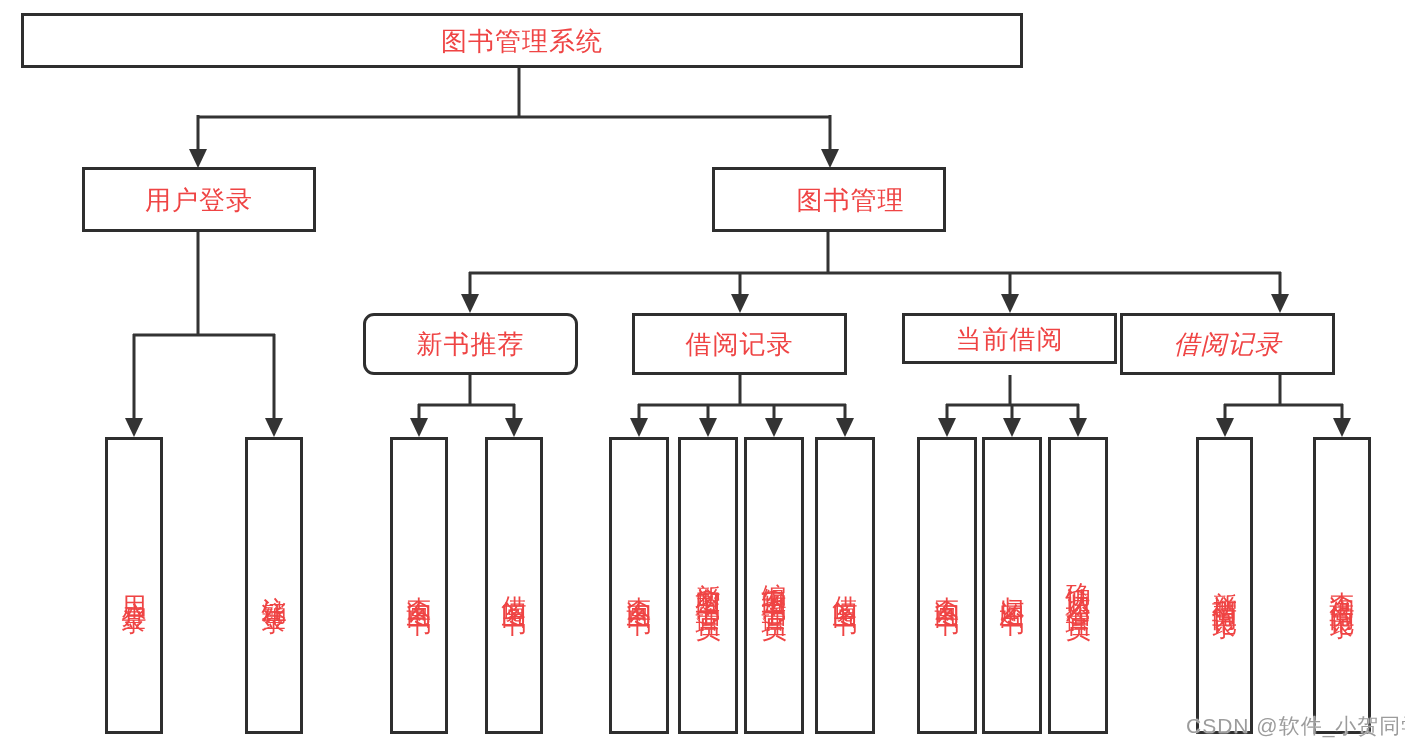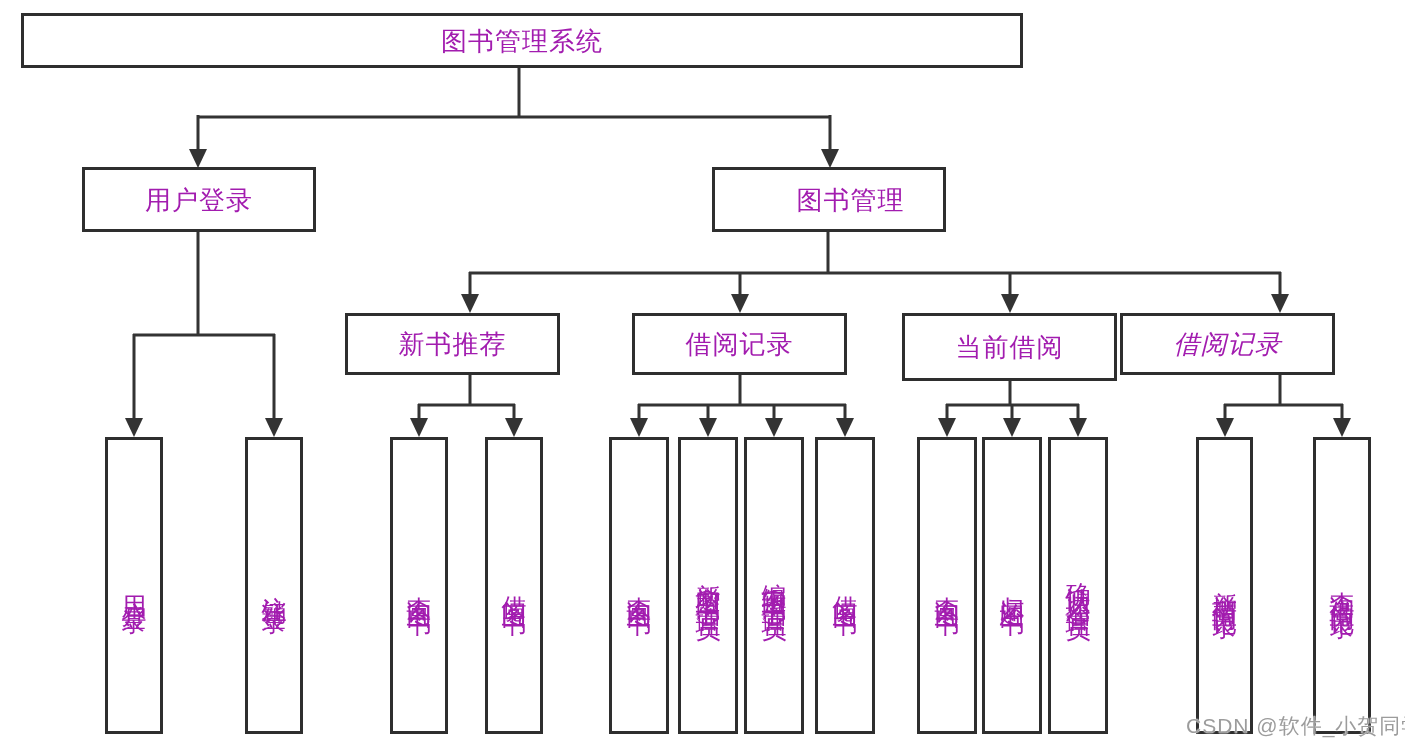"图书管理系统" .node { color: #a21caf -> #ef4444 }
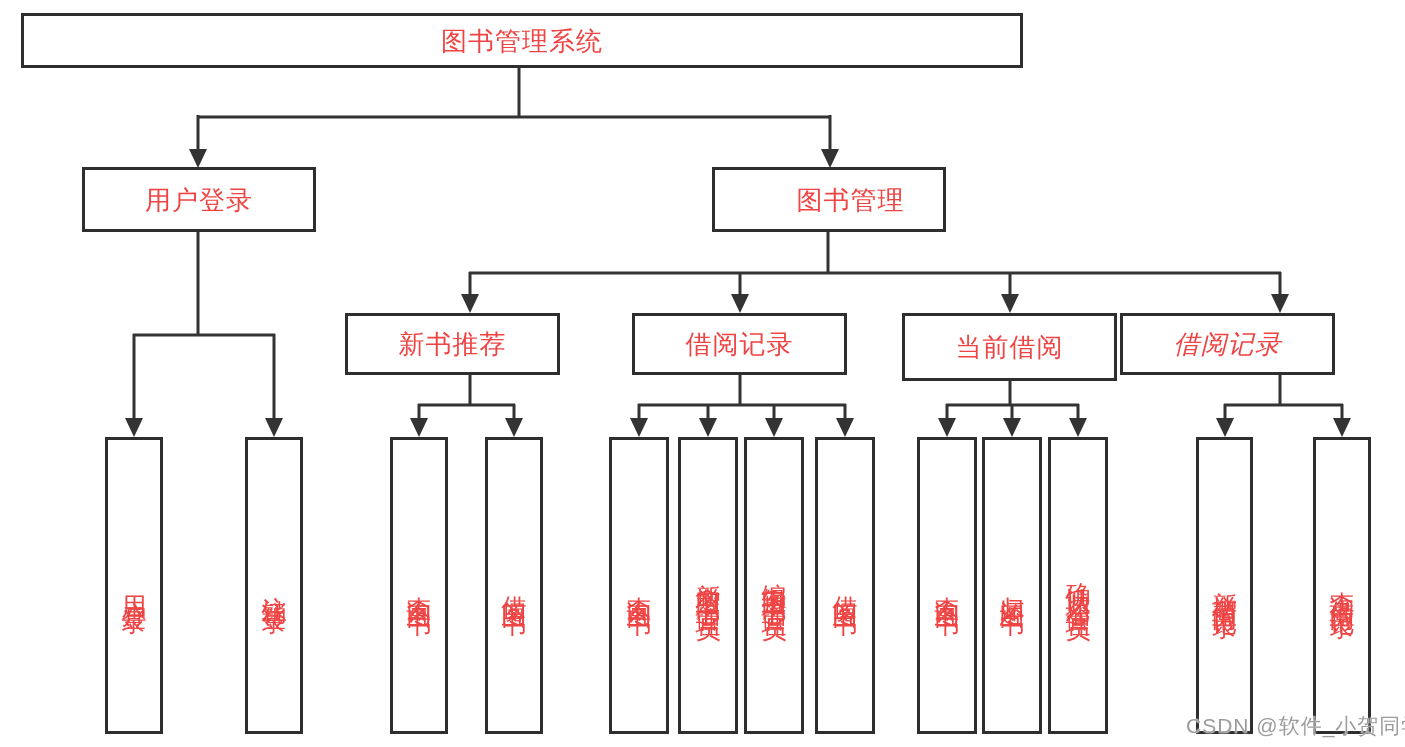"新书推荐" div.node { border-radius: none -> 11px; left: 345px -> 363px }
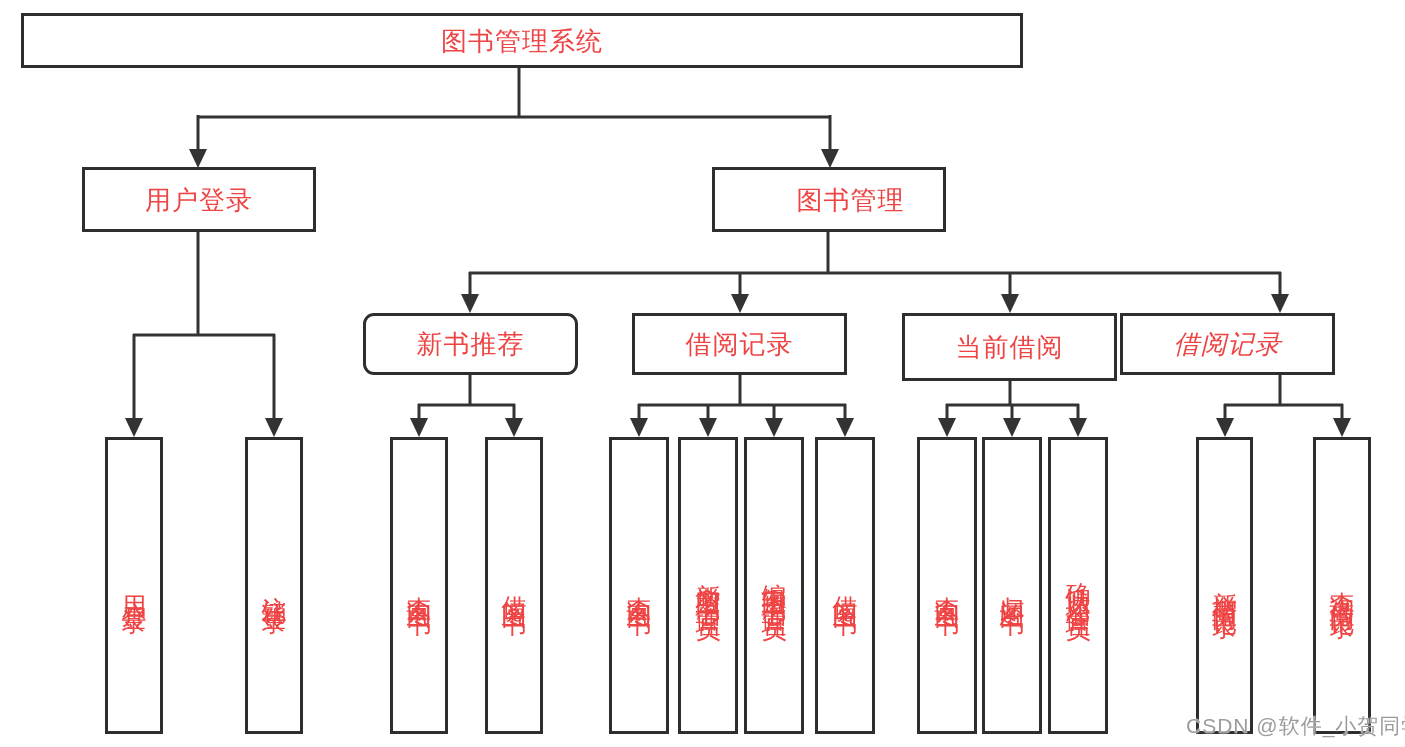"当前借阅" div.node { height: 68px -> 51px }
